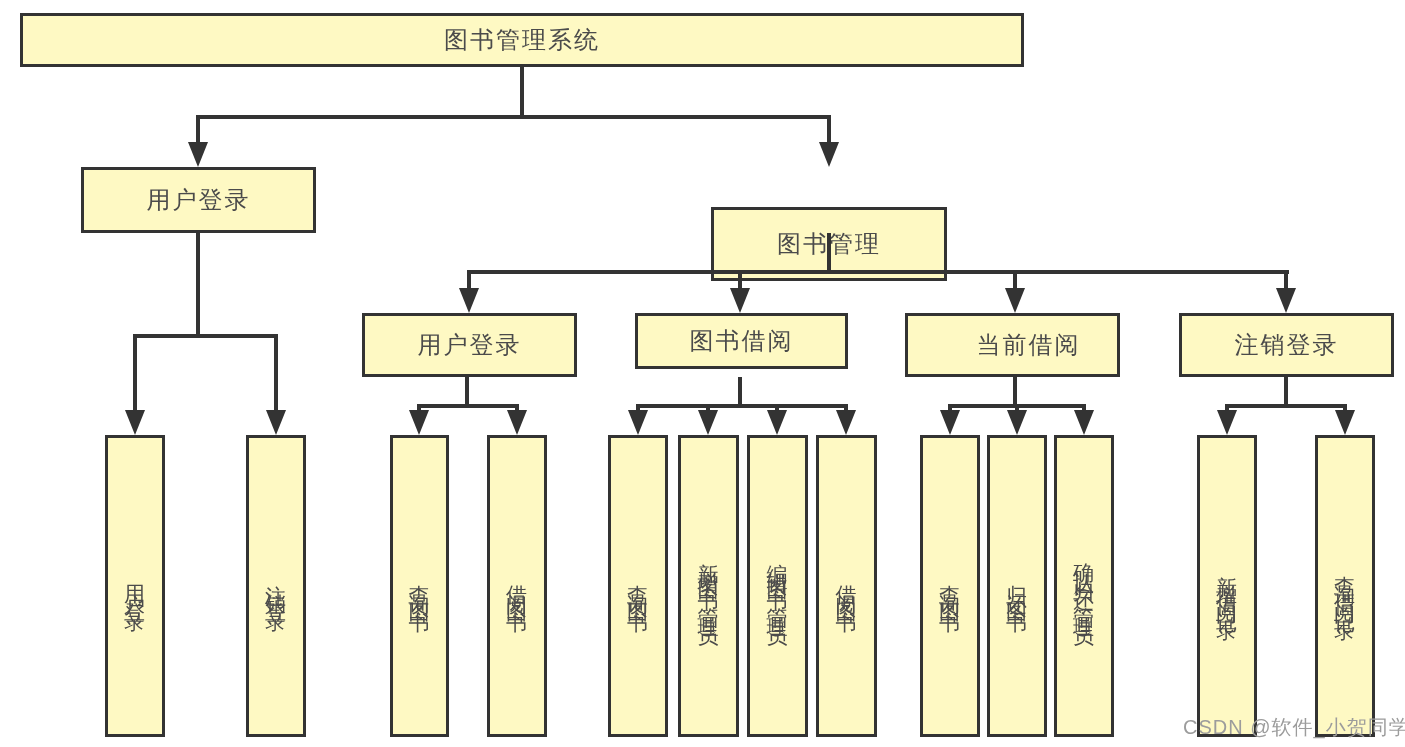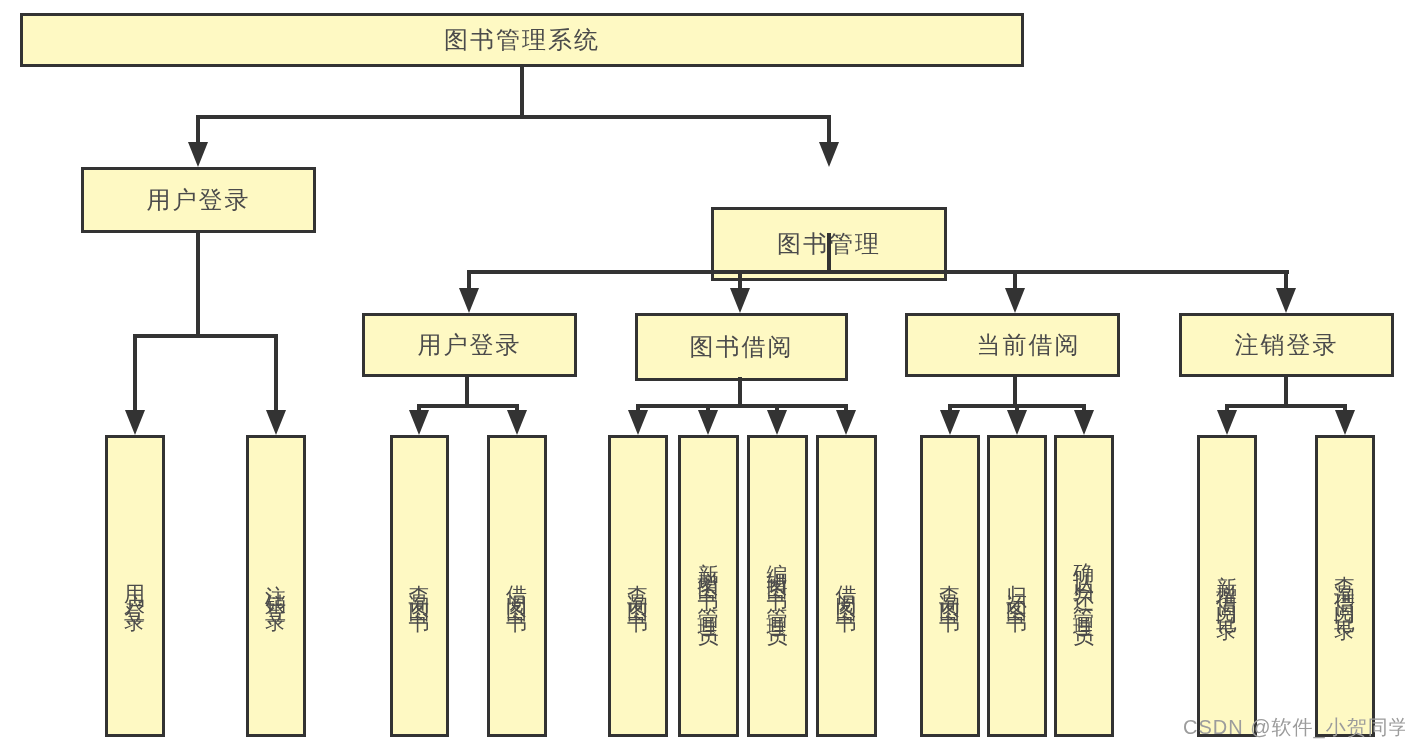"图书借阅" div.box { height: 68px -> 56px }
